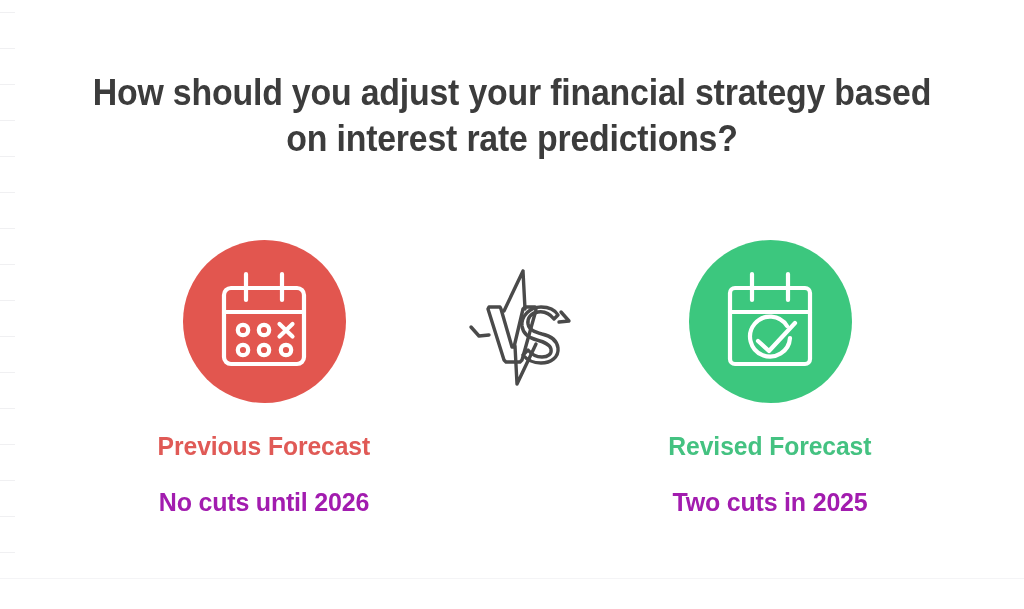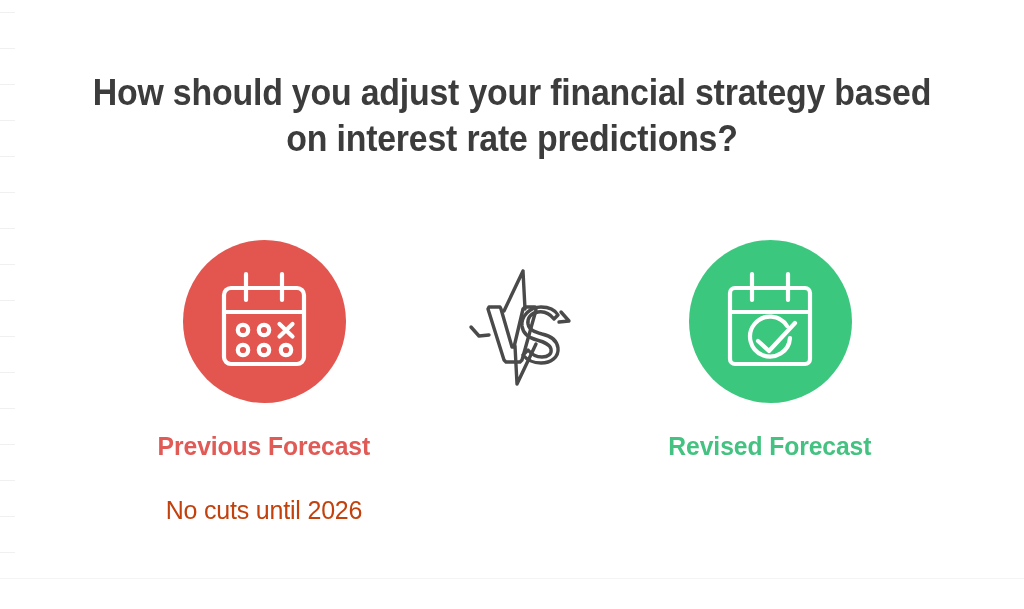"No cuts until 2026" .forecast-sub { color: #c2410c -> #a21caf; font-weight: 400 -> 700; margin-top: 34px -> 26px }
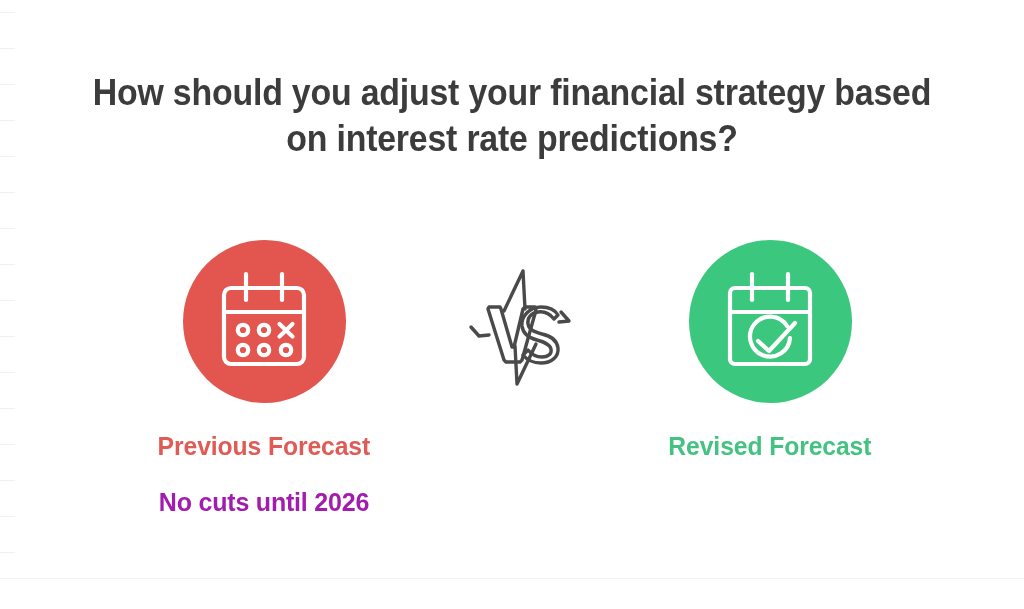"Two cuts in 2025" div.forecast-sub { html: none -> <div>Two cuts in 2025</div> }
